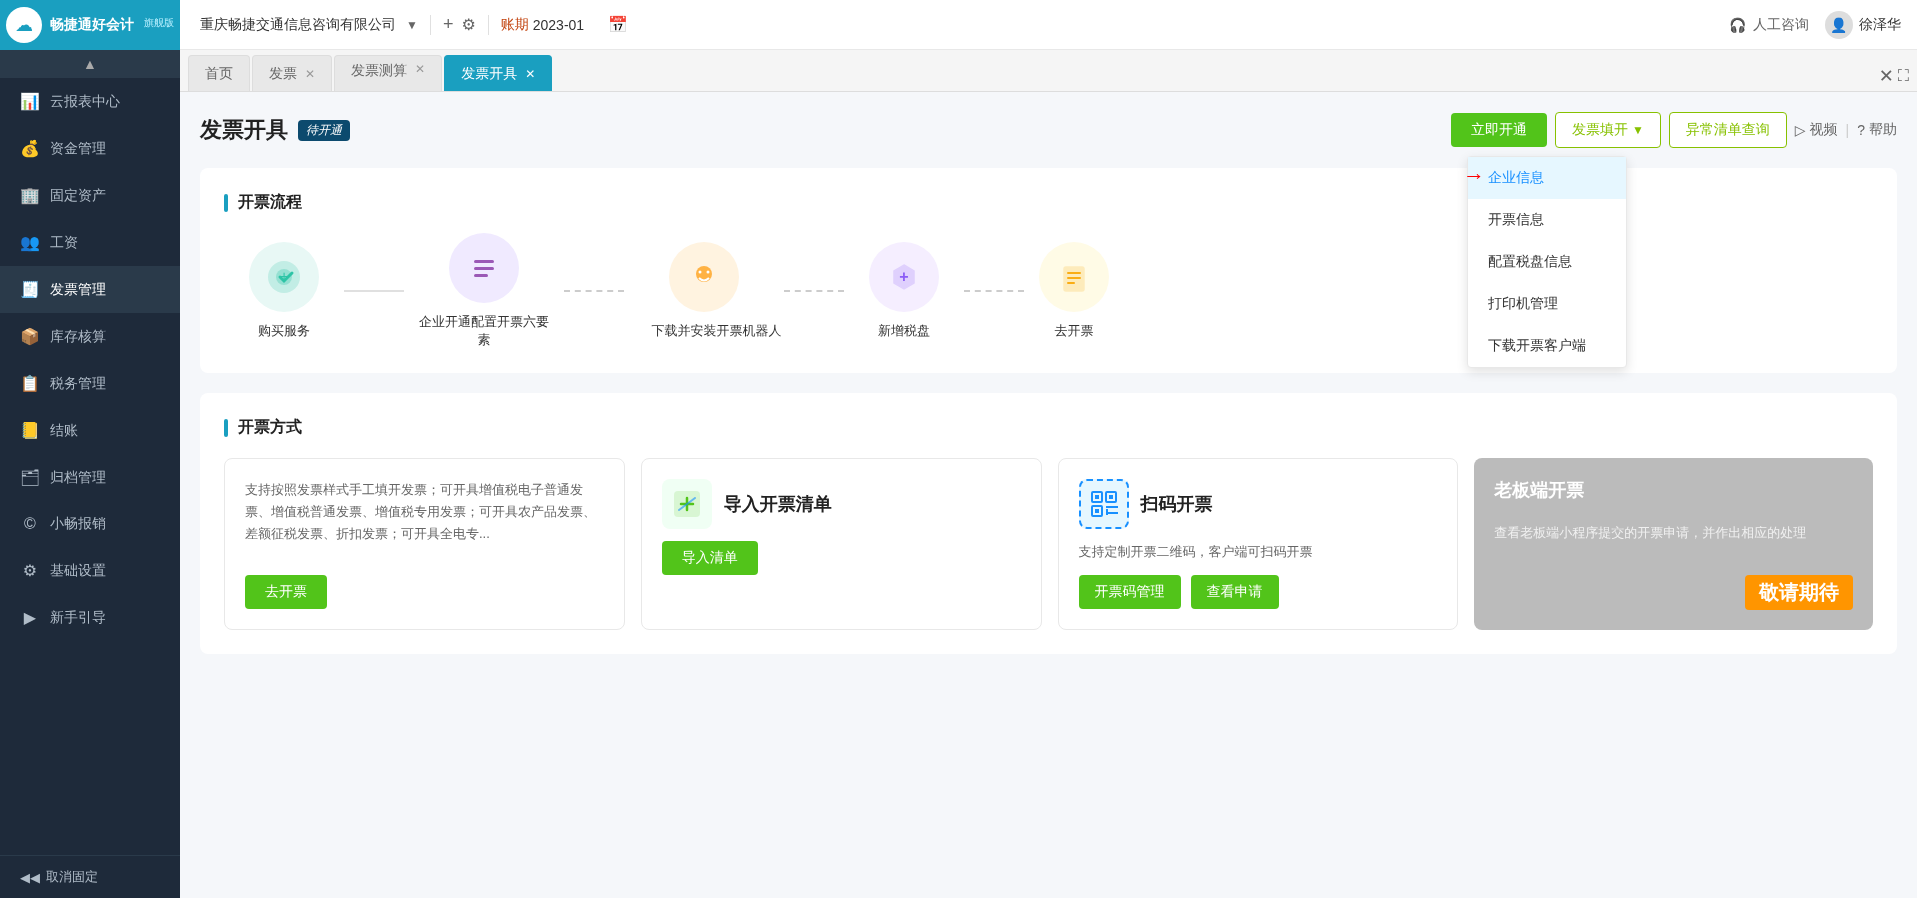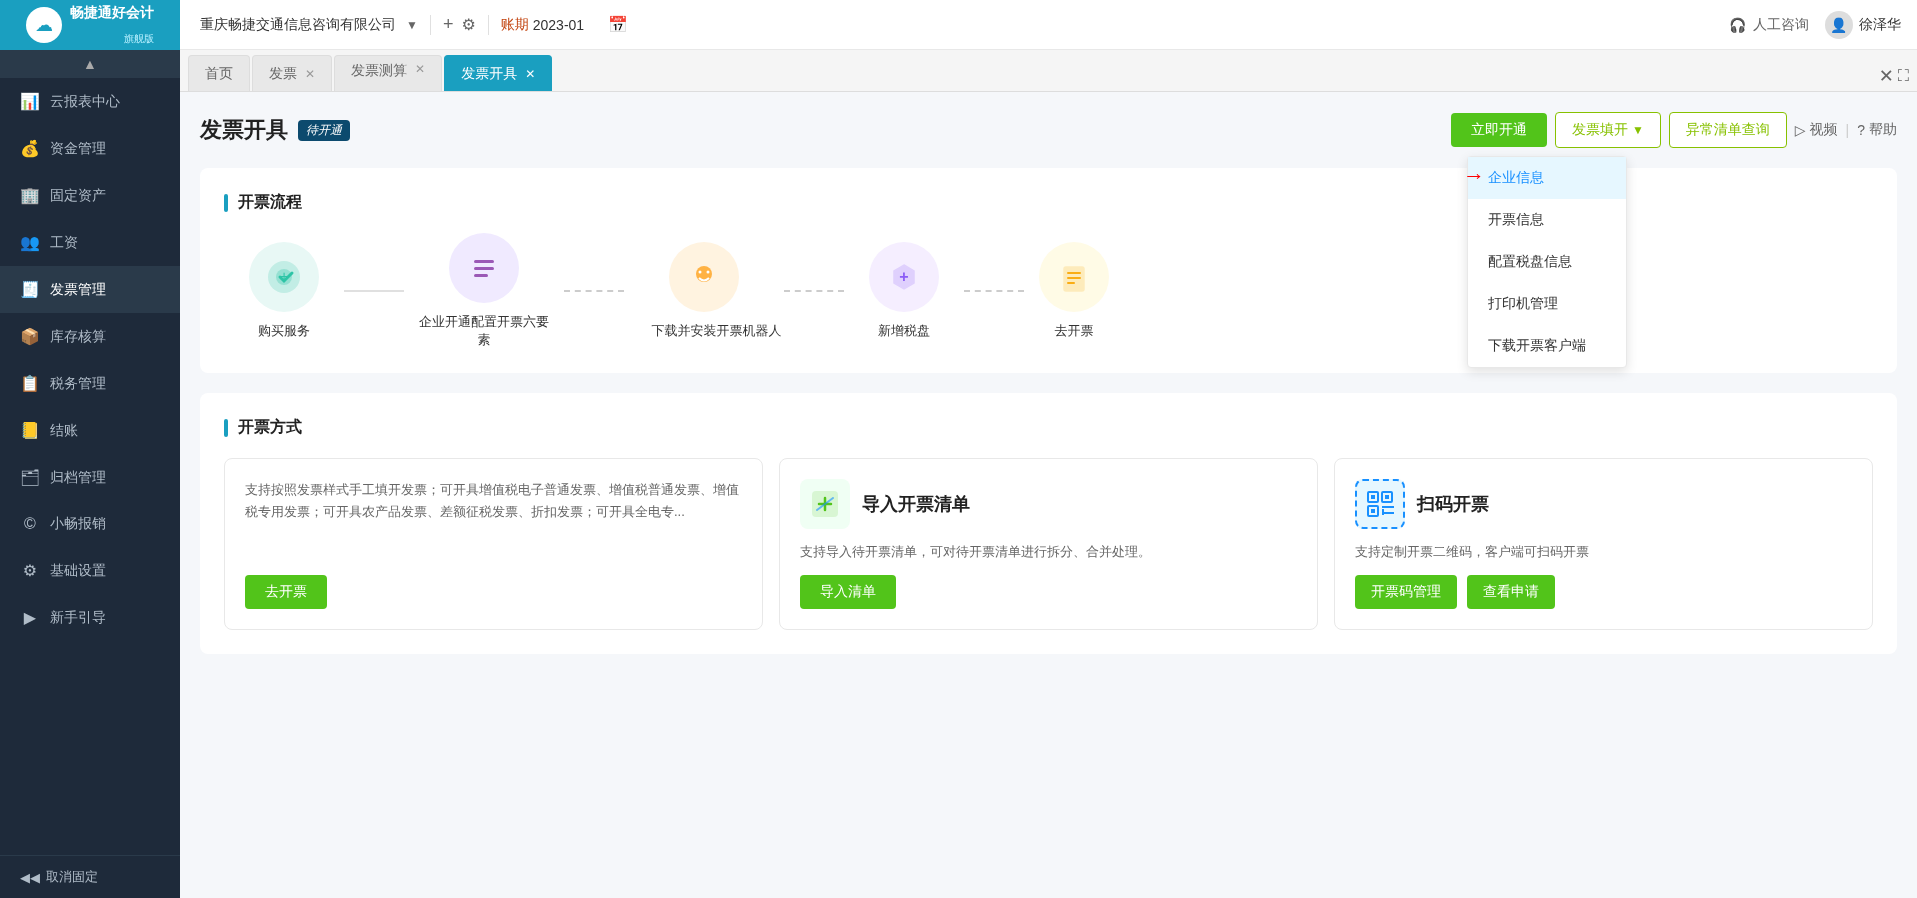"畅捷通好会计" div { flex-direction: column -> row }
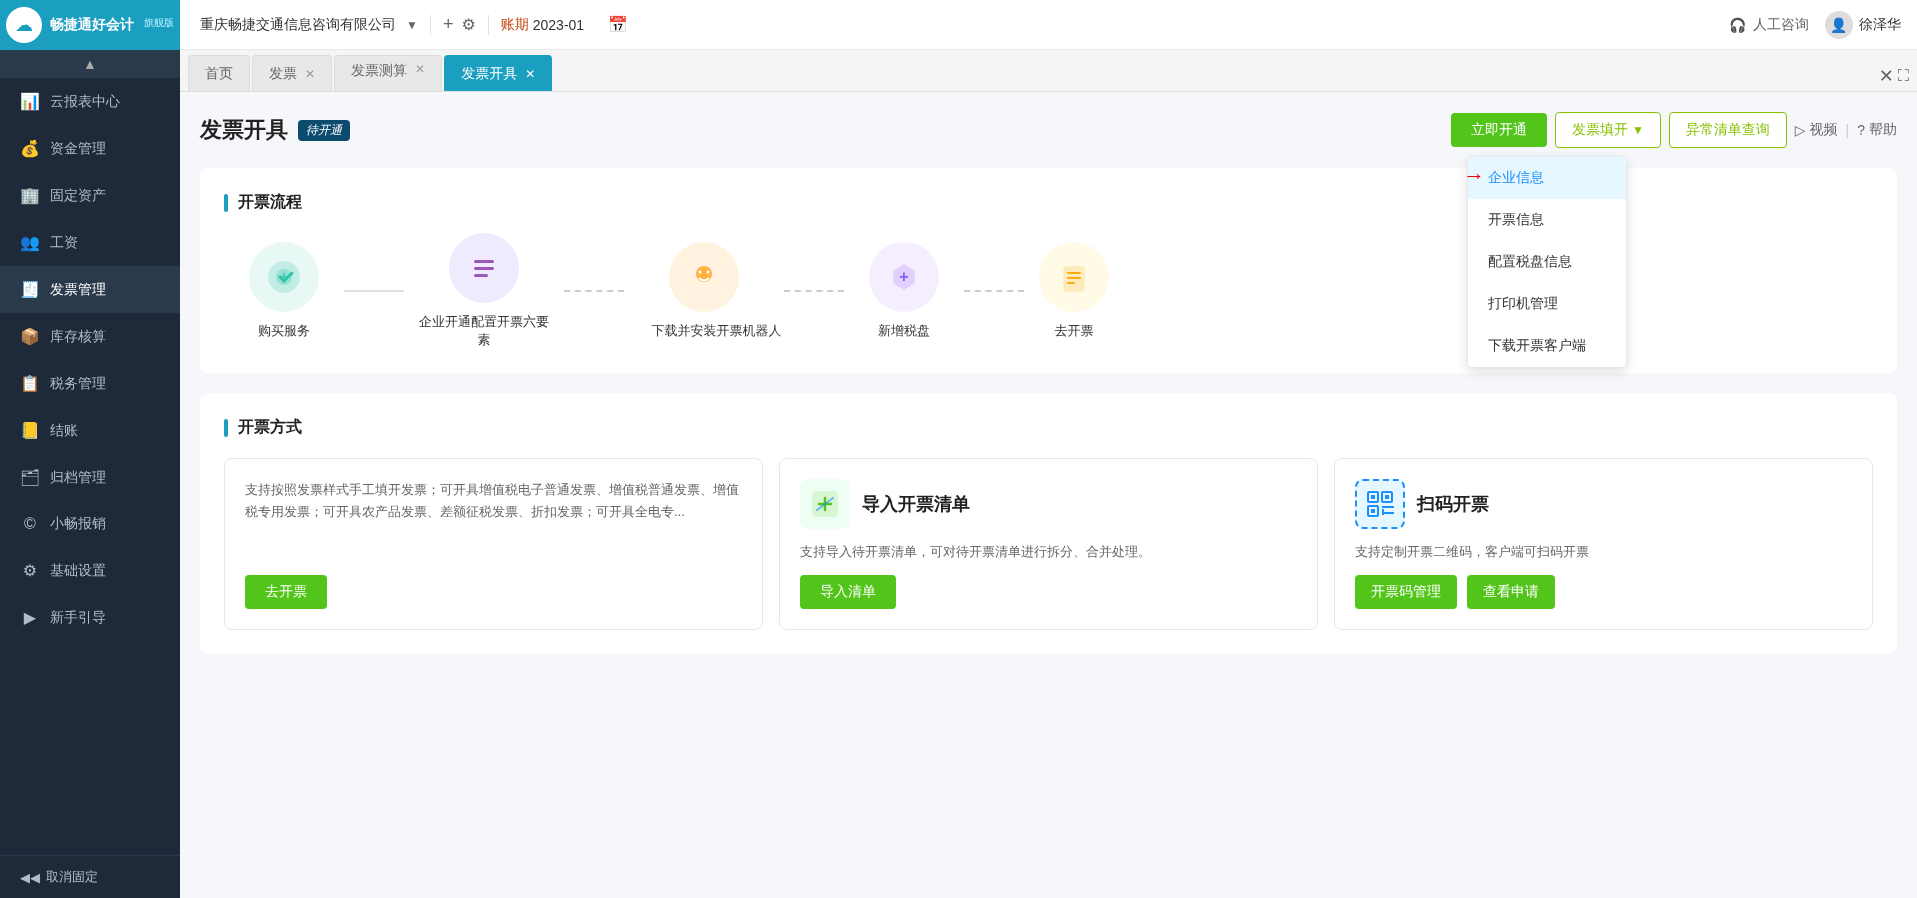"老板端开票" div { html: none -> <div> <div>老板端开票</div> <p>查看老板端小程序提交的开票申请，并作出相应的处理</p> <div> <span>敬请期待</span> </div> </div> }
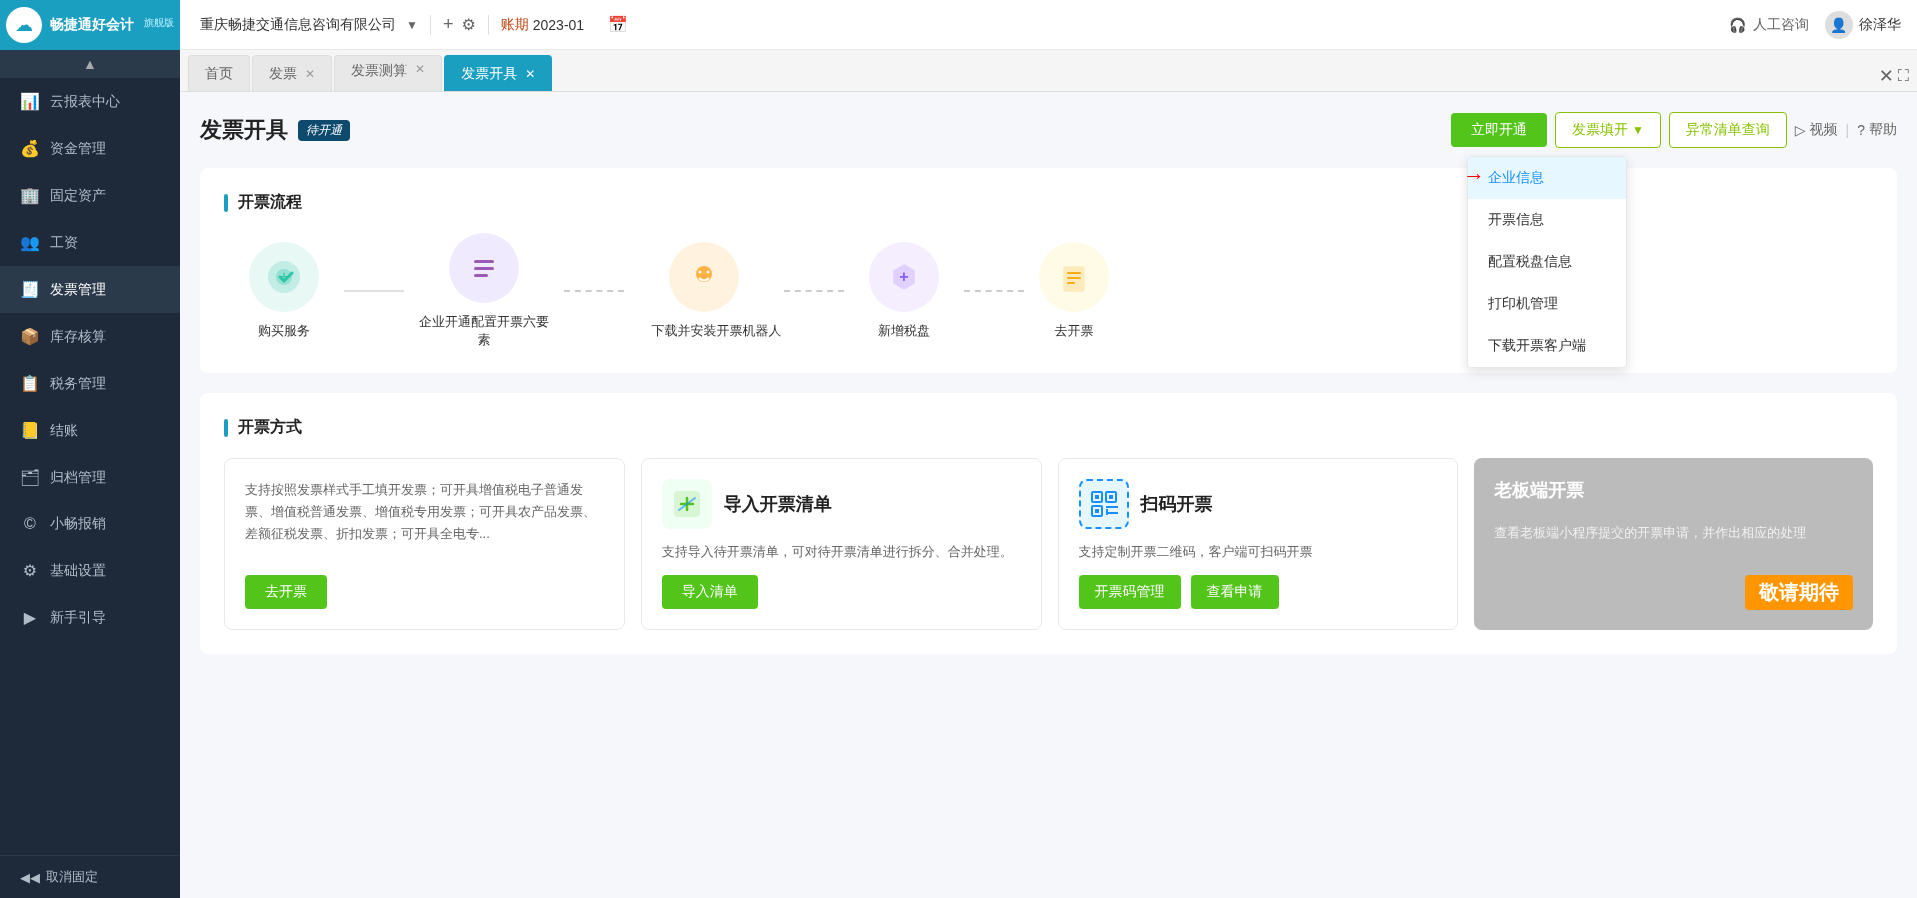"支持导入待开票清单，可对待开票清单进行拆分、合并处理。" p { html: <p>支持导入待开票清单，可对待开票清单进行拆分、合并处理。</p> -> none }
